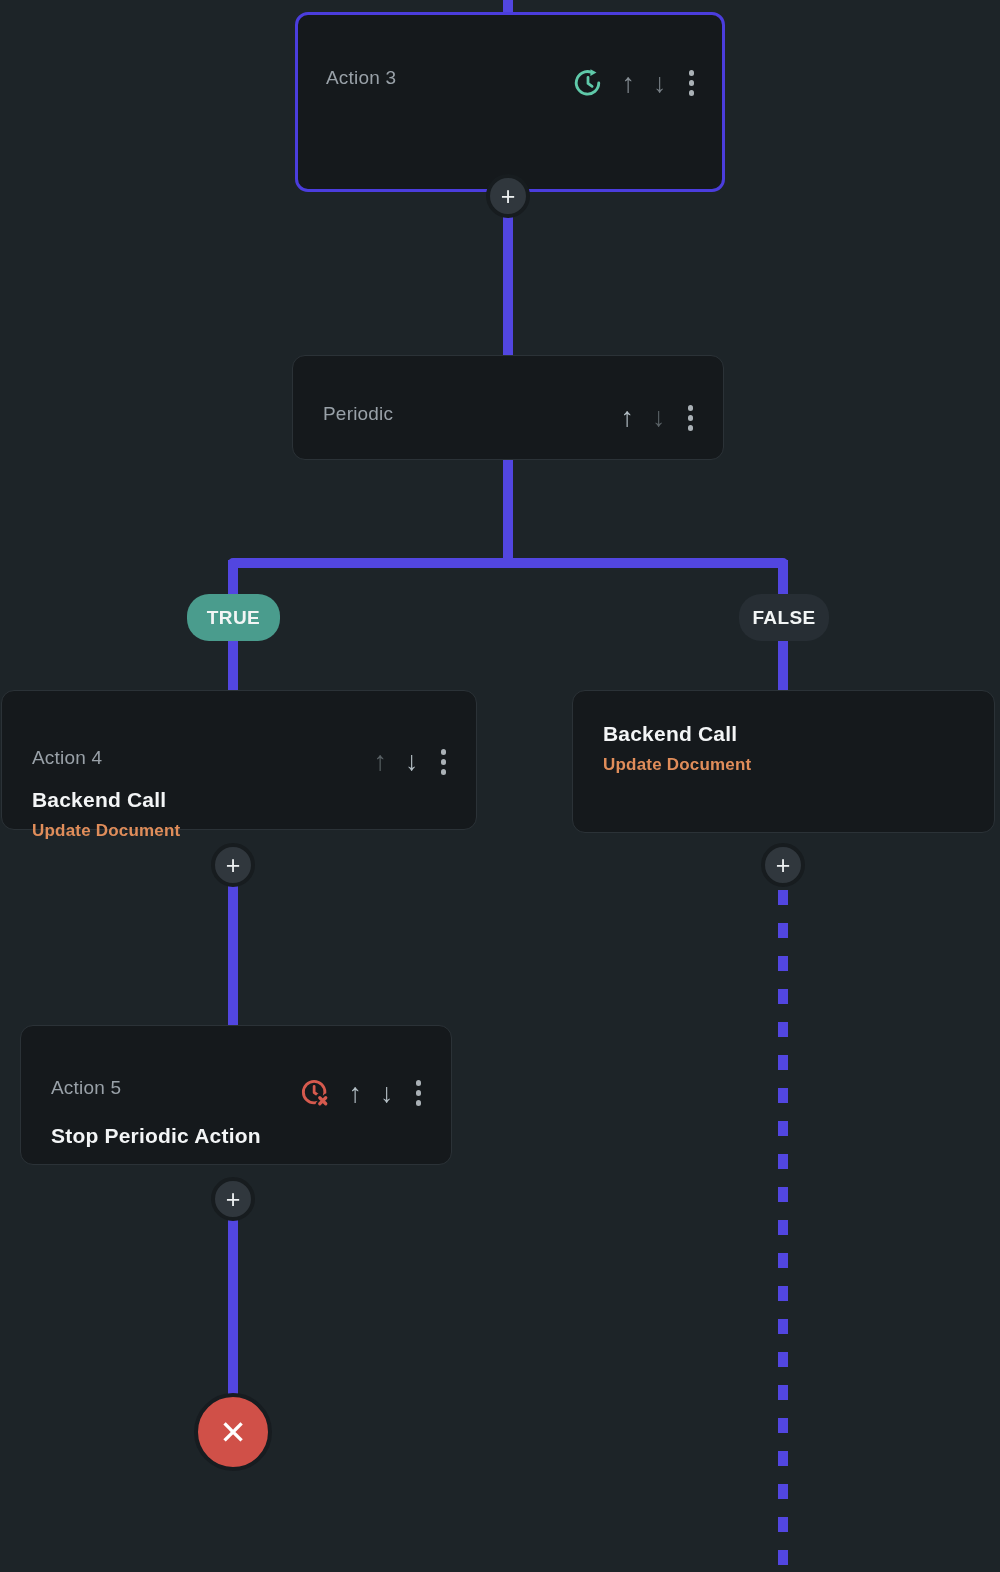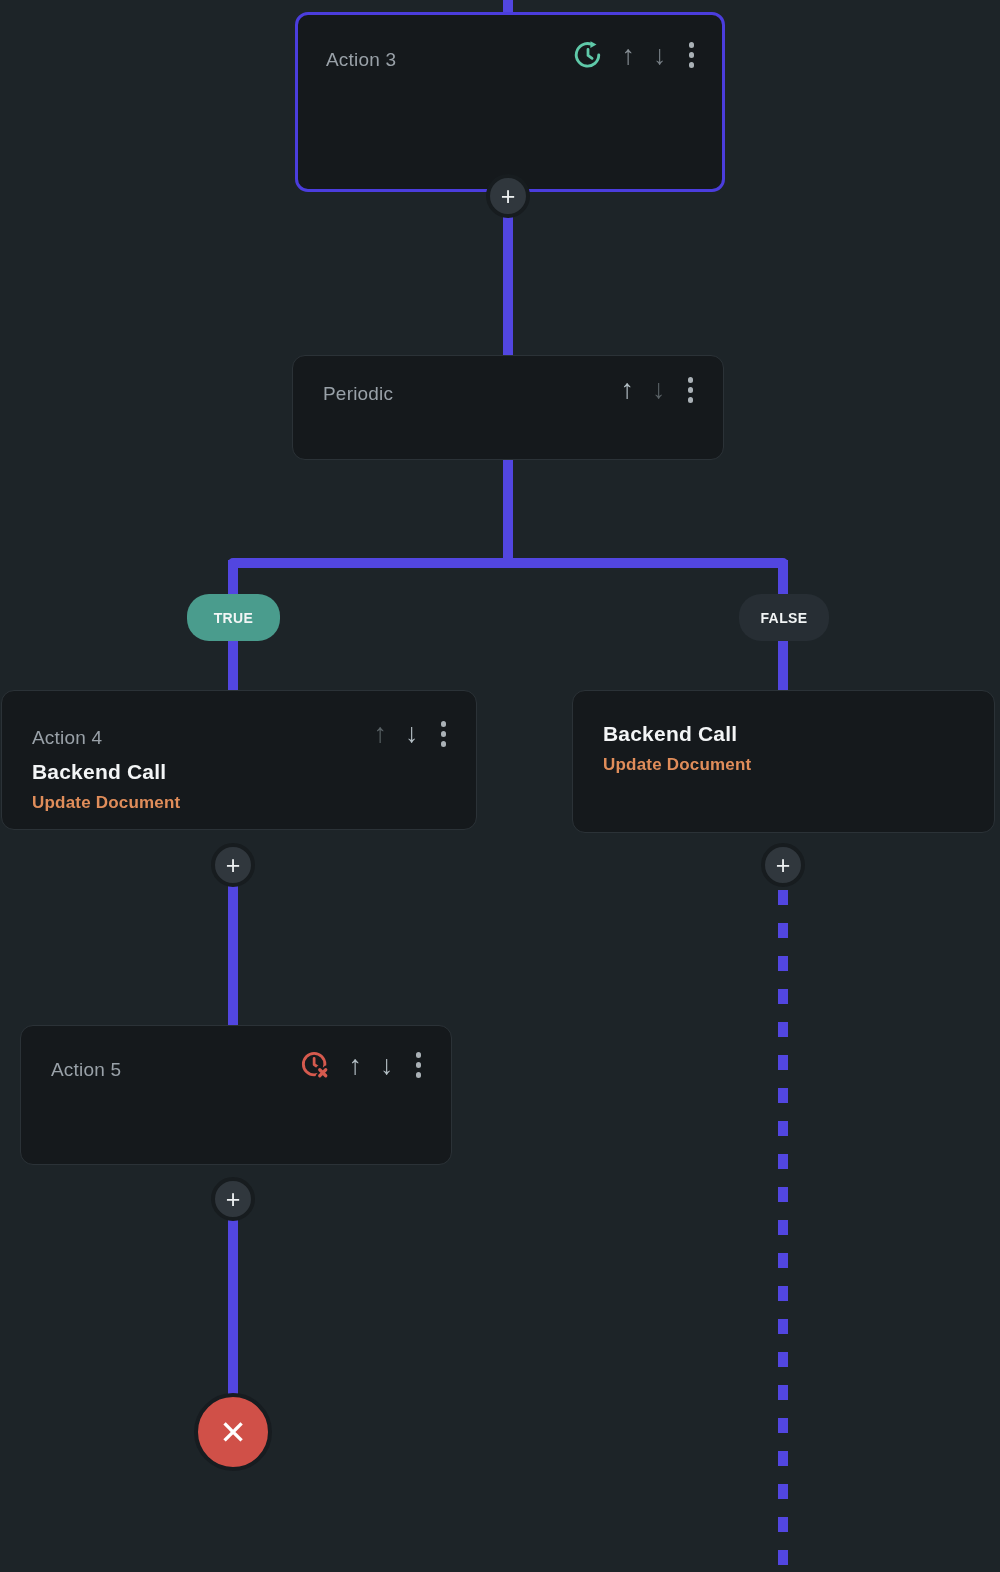"Action 3" .card-header { align-items: flex-end -> flex-start; margin-top: none -> 28px }
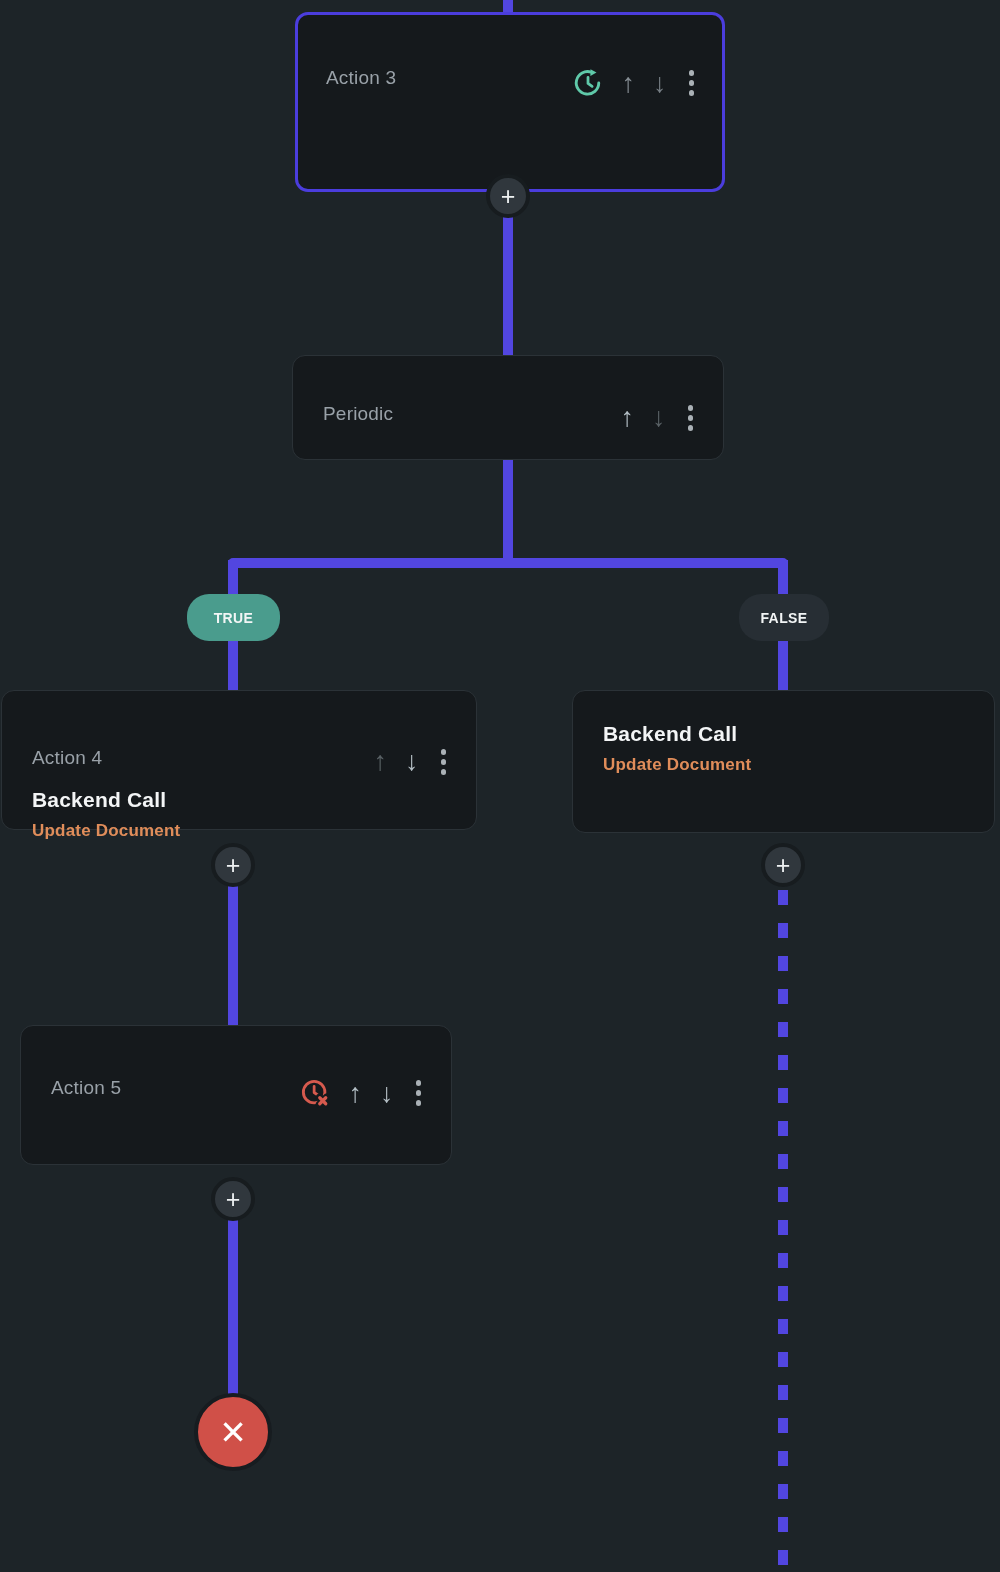"TRUE" .pill { font-size: 14px -> 19px }
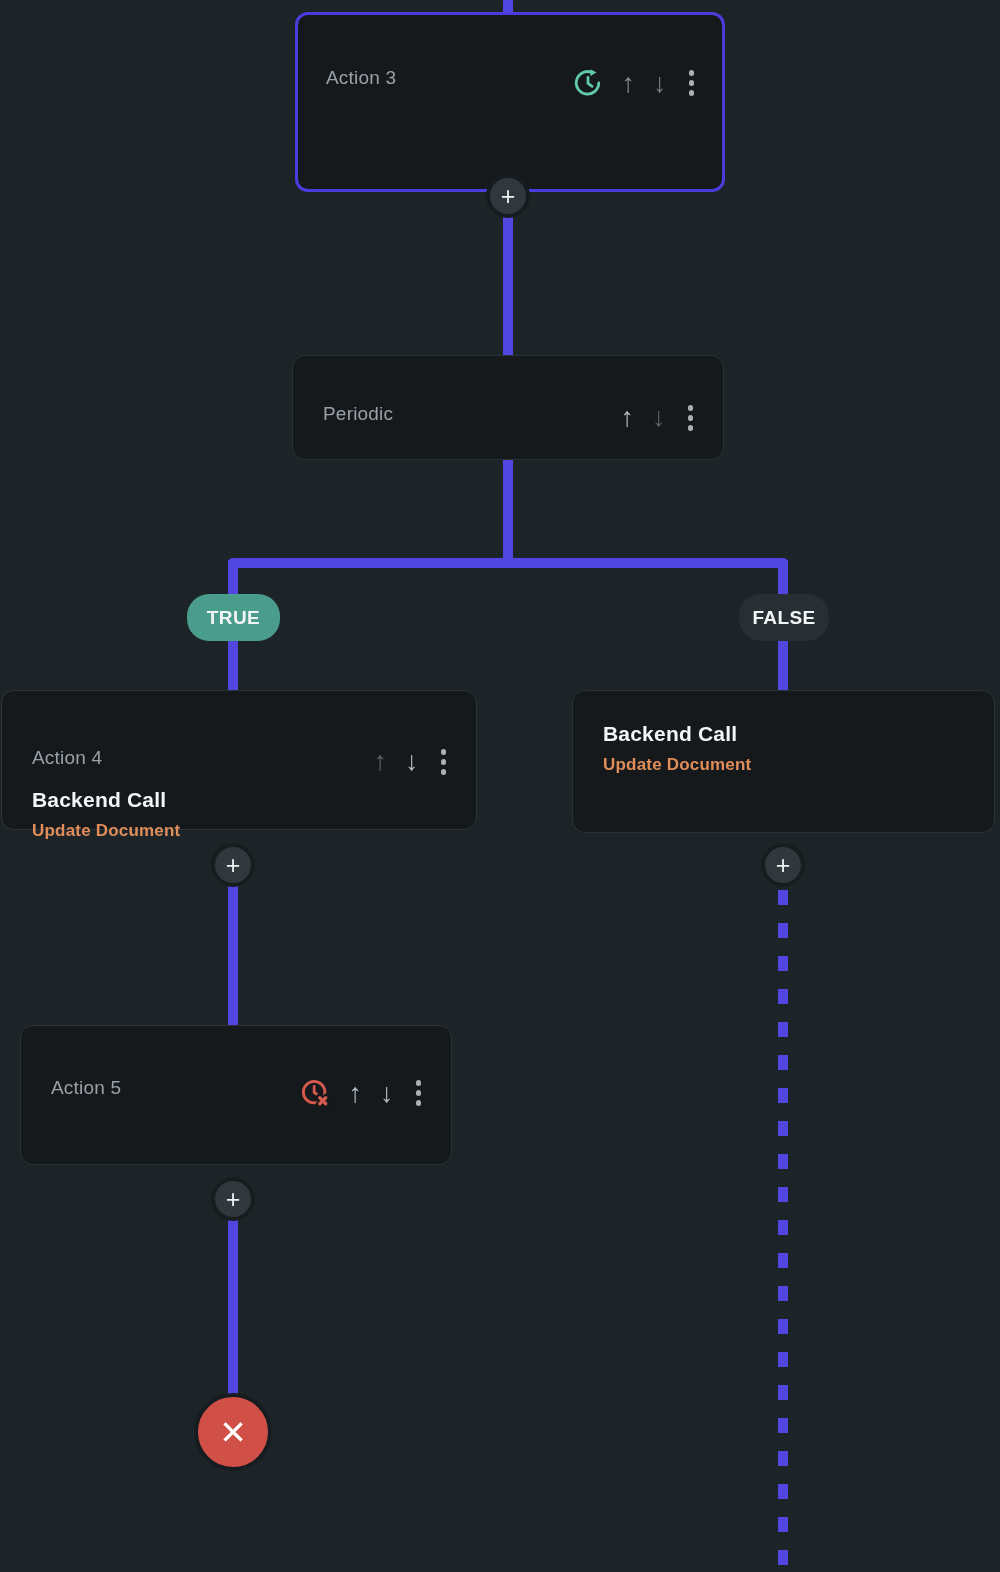"Stop Periodic Action" div.card-title { html: none -> <div>Stop Periodic Action</div> }
